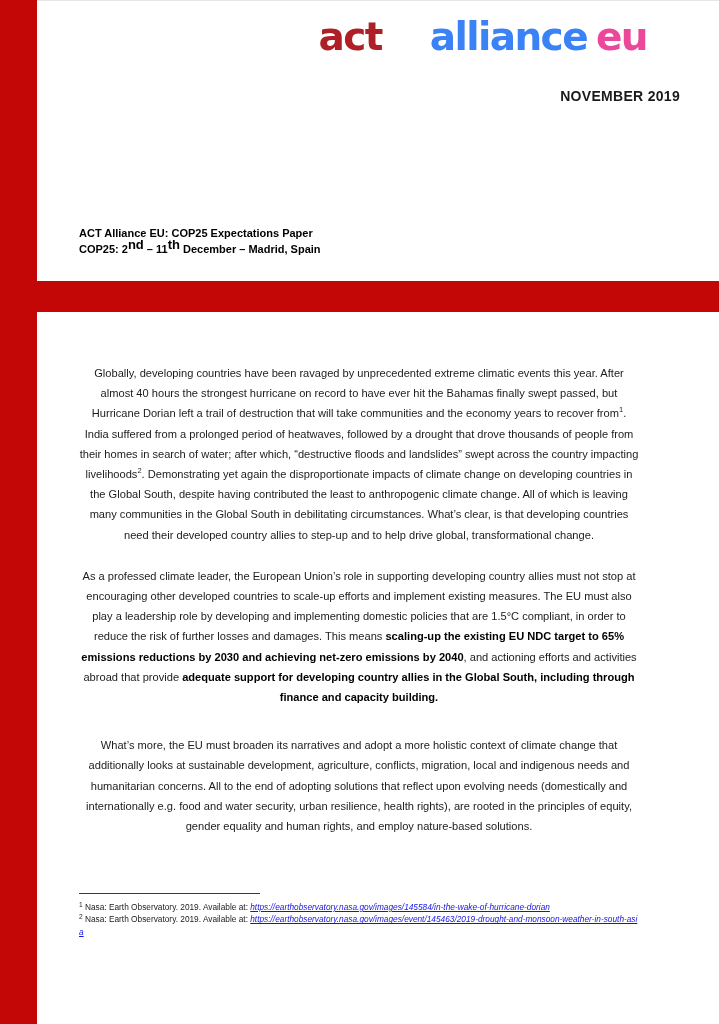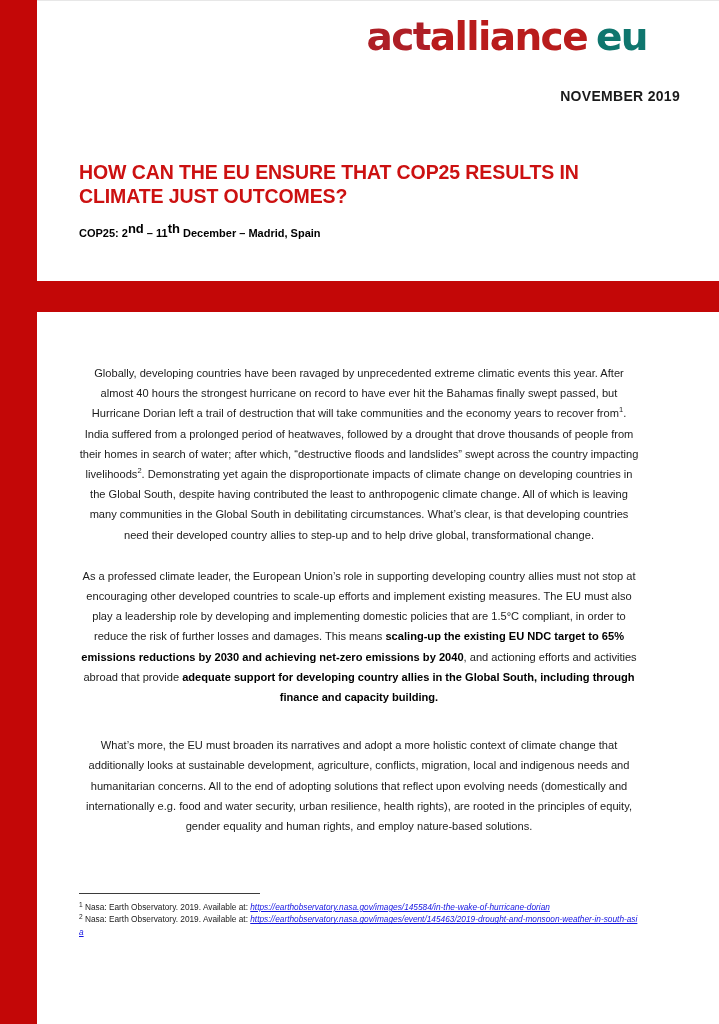"alliance" .logo .lg-alliance { color: #b91c1c -> #3b82f6; margin-left: none -> 48px }
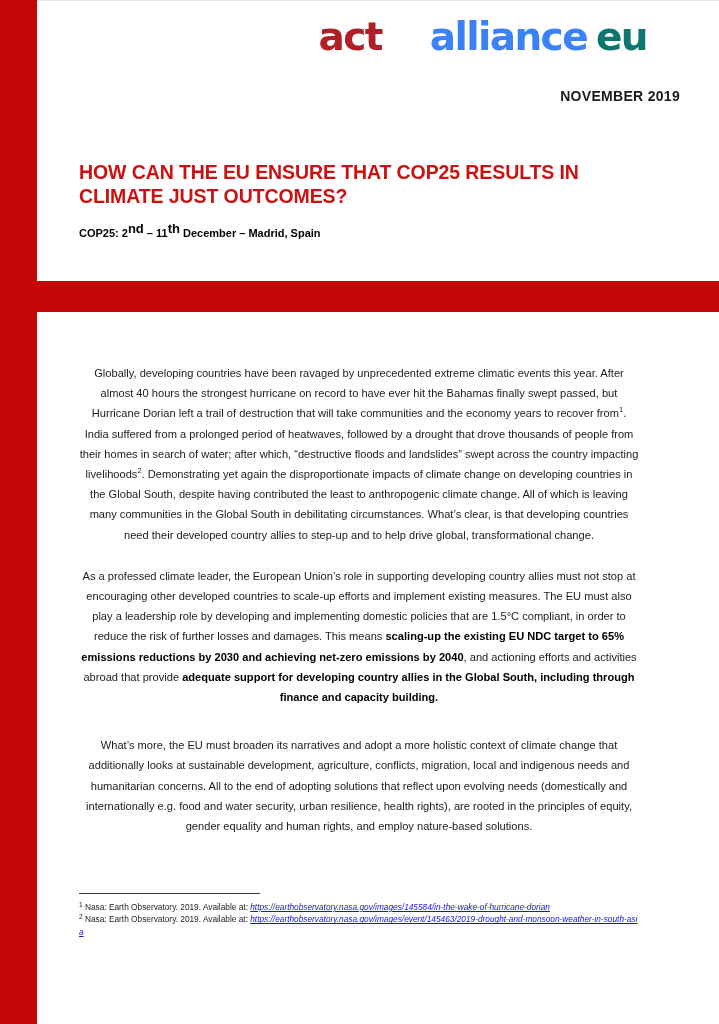"eu" .logo .lg-eu { color: #0f766e -> #ec4899 }
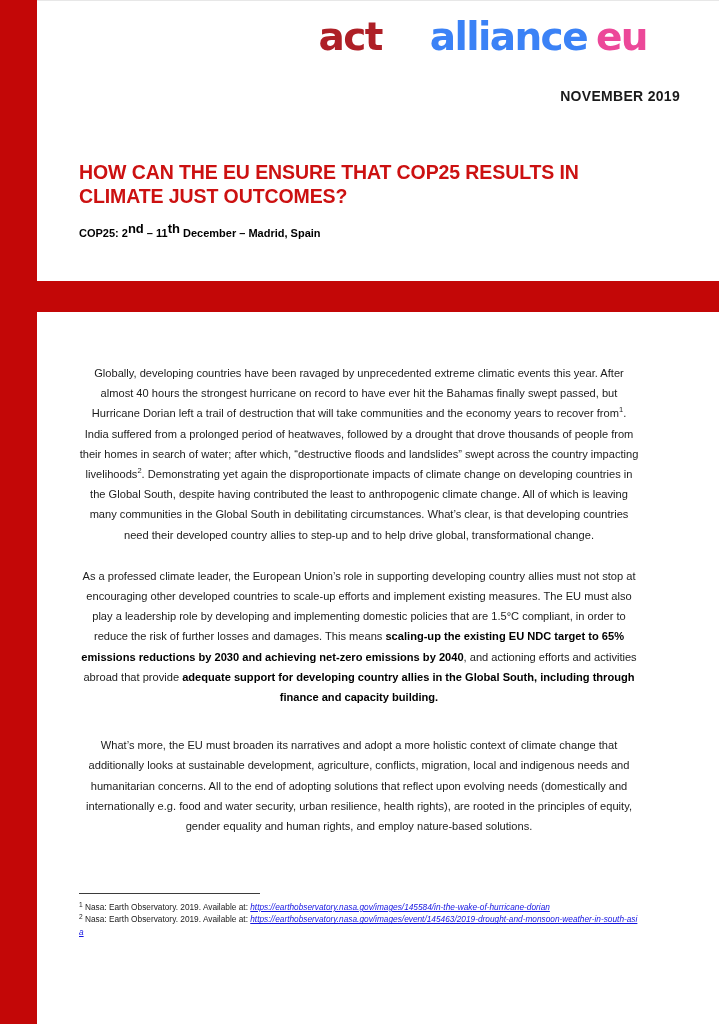"HOW CAN THE EU ENSURE" h1.doc-title { html: <h1>HOW CAN THE EU ENSURE THAT COP25 RESULTS IN CLIMATE JUST OUTCOMES?</h1> -> none }
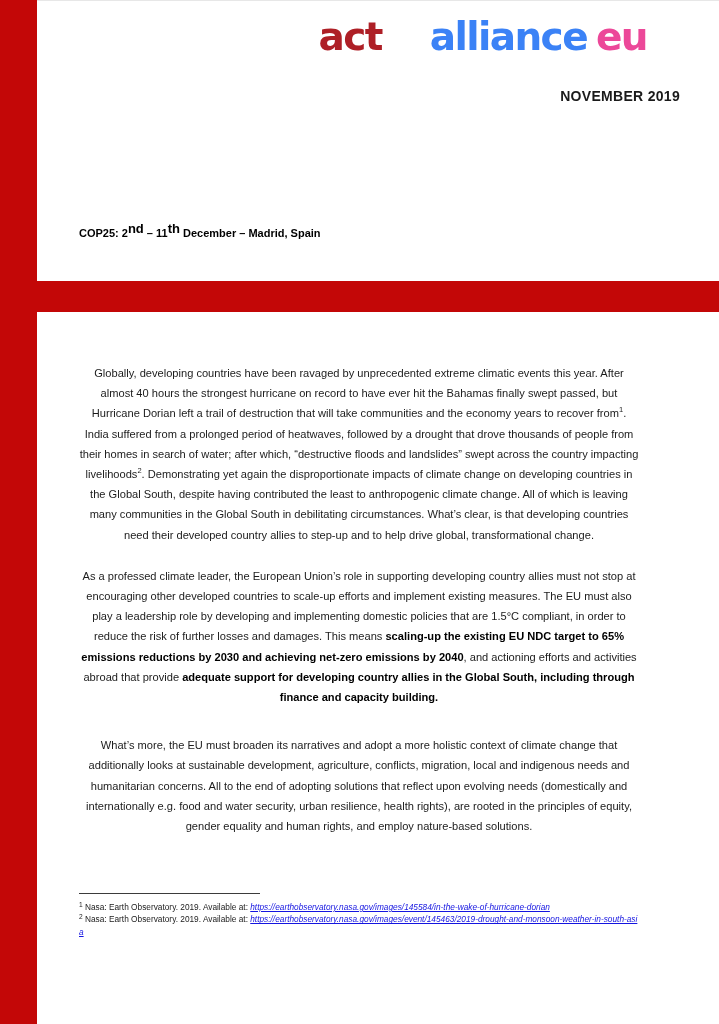"ACT Alliance EU: COP25 Expectations" div { html: none -> <div>ACT Alliance EU: COP25 Expectations Paper</div> }
